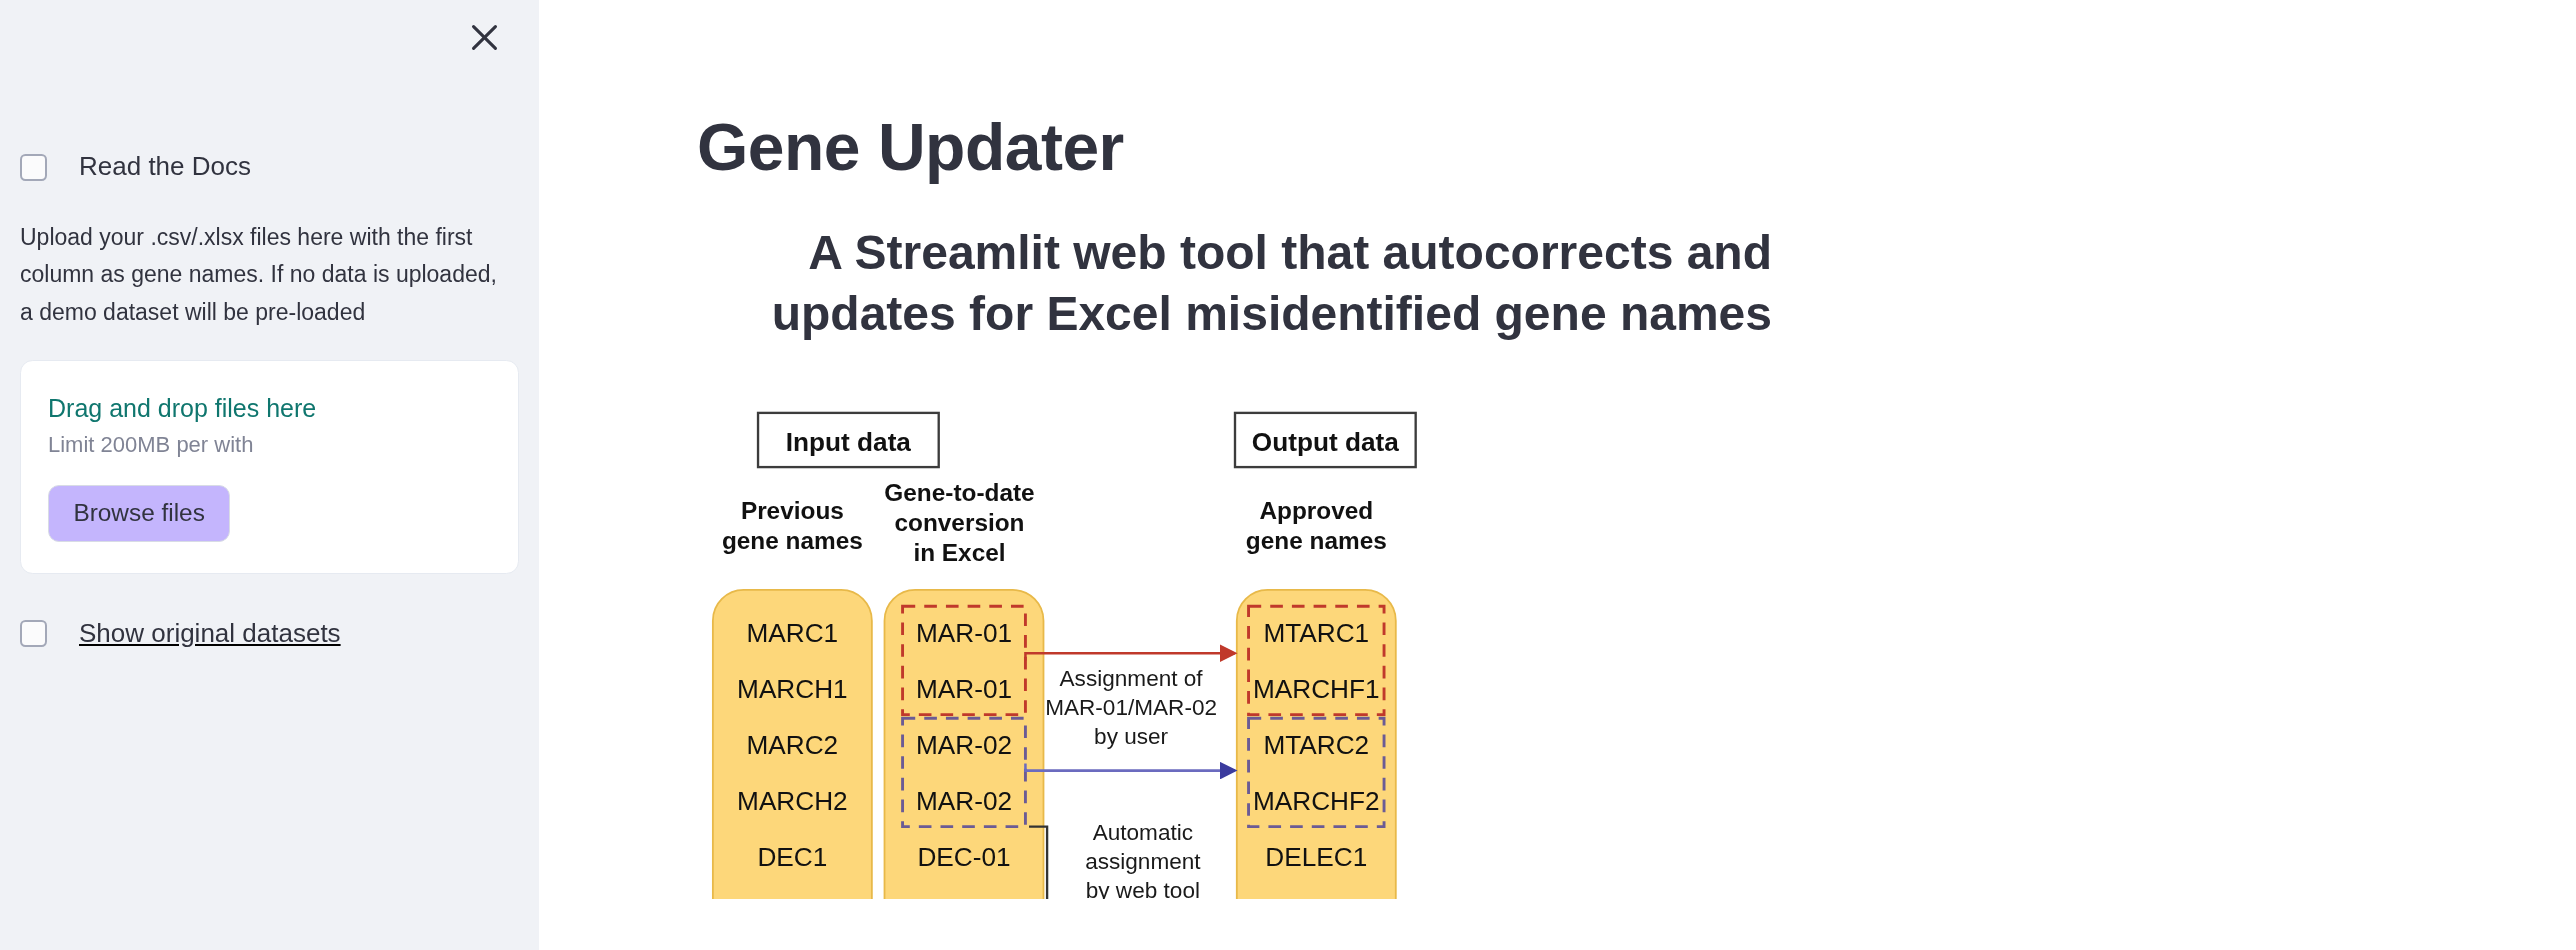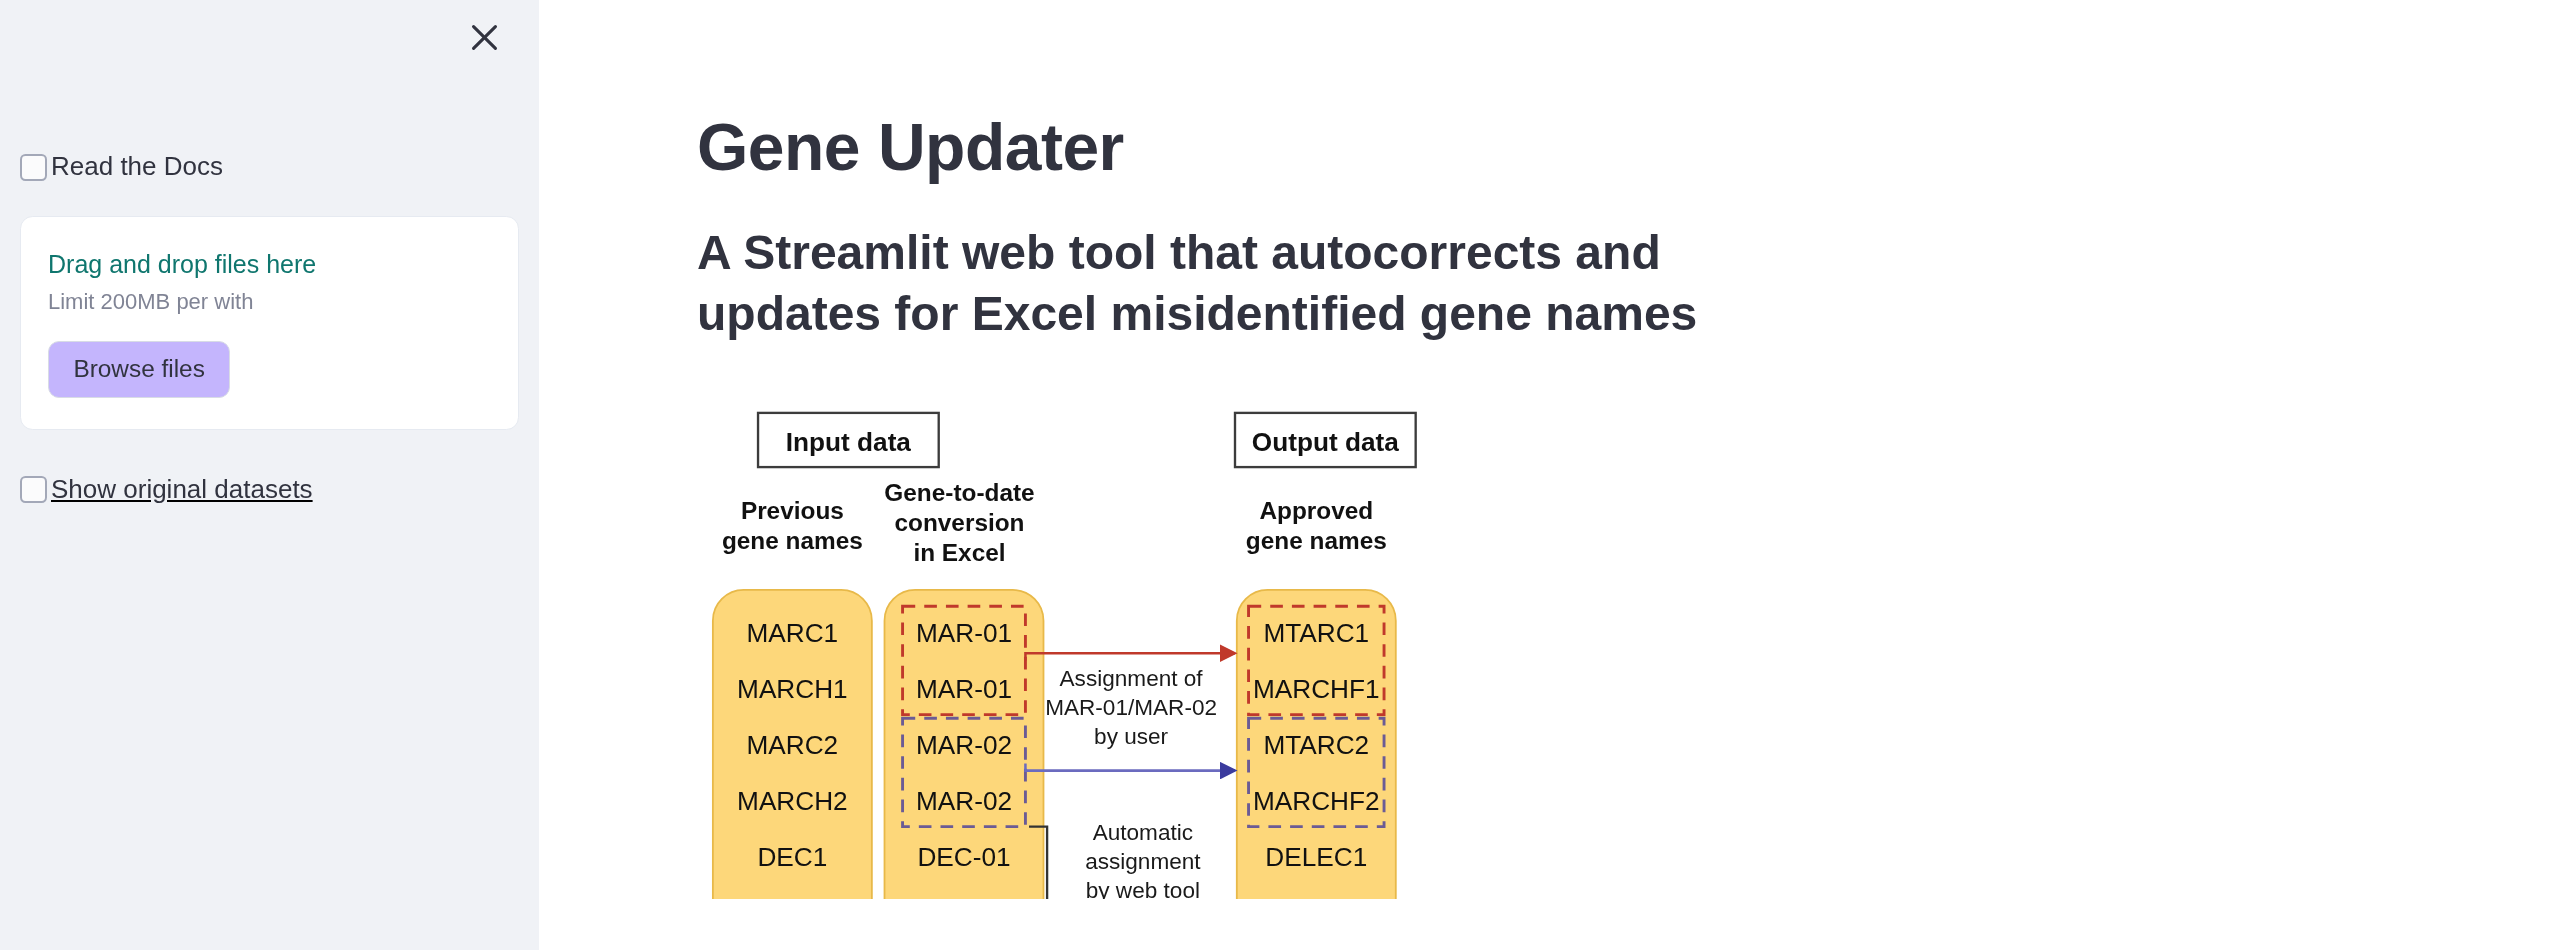"Read the Docs" .check-row { gap: 4px -> 32px }
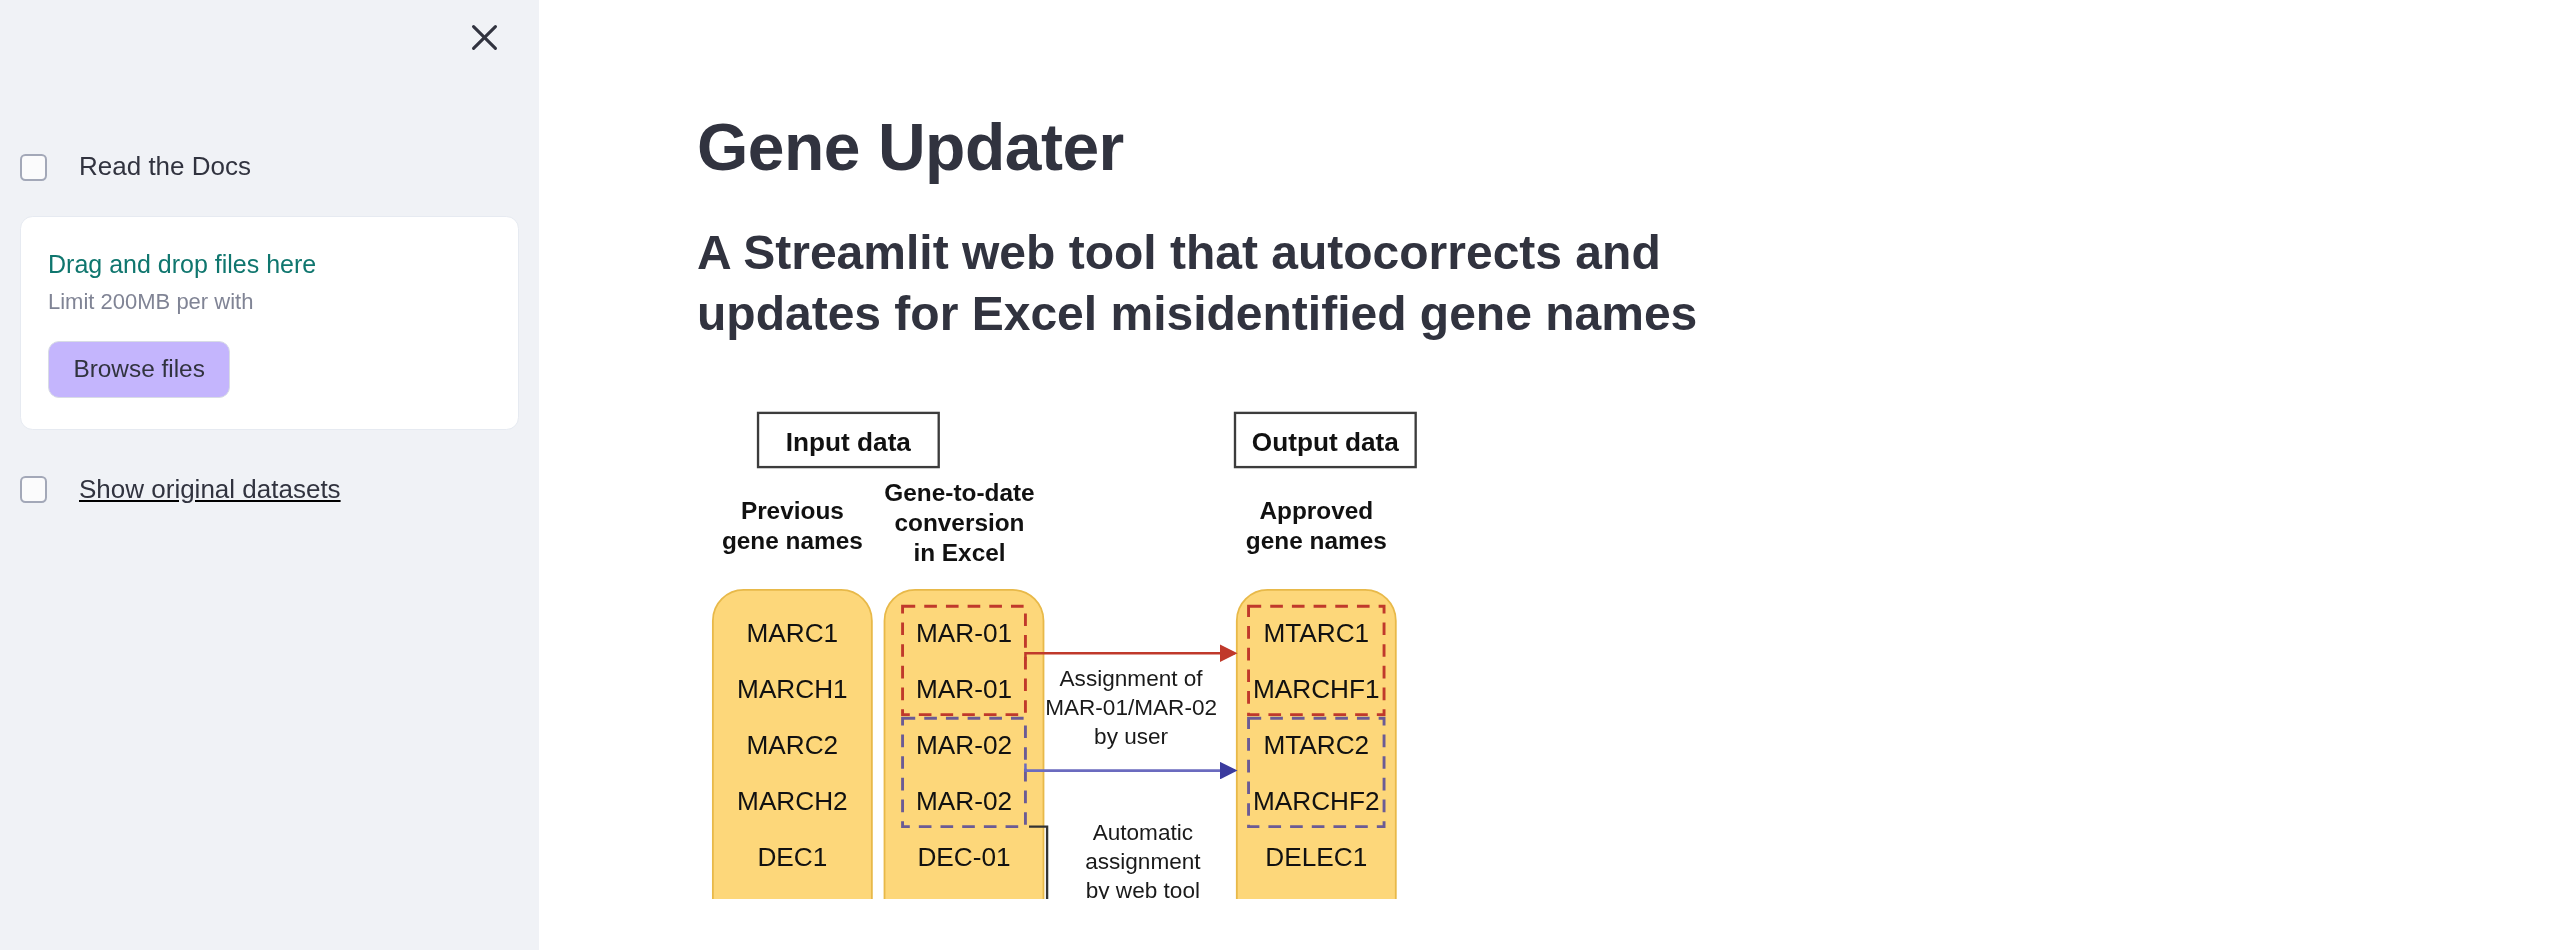"Upload your .csv/.xlsx files here" p.helper-text { html: none -> <p>Upload your .csv/.xlsx files here with the first column as gene names. If no data is uploaded, a demo dataset will be pre-loaded</p> }
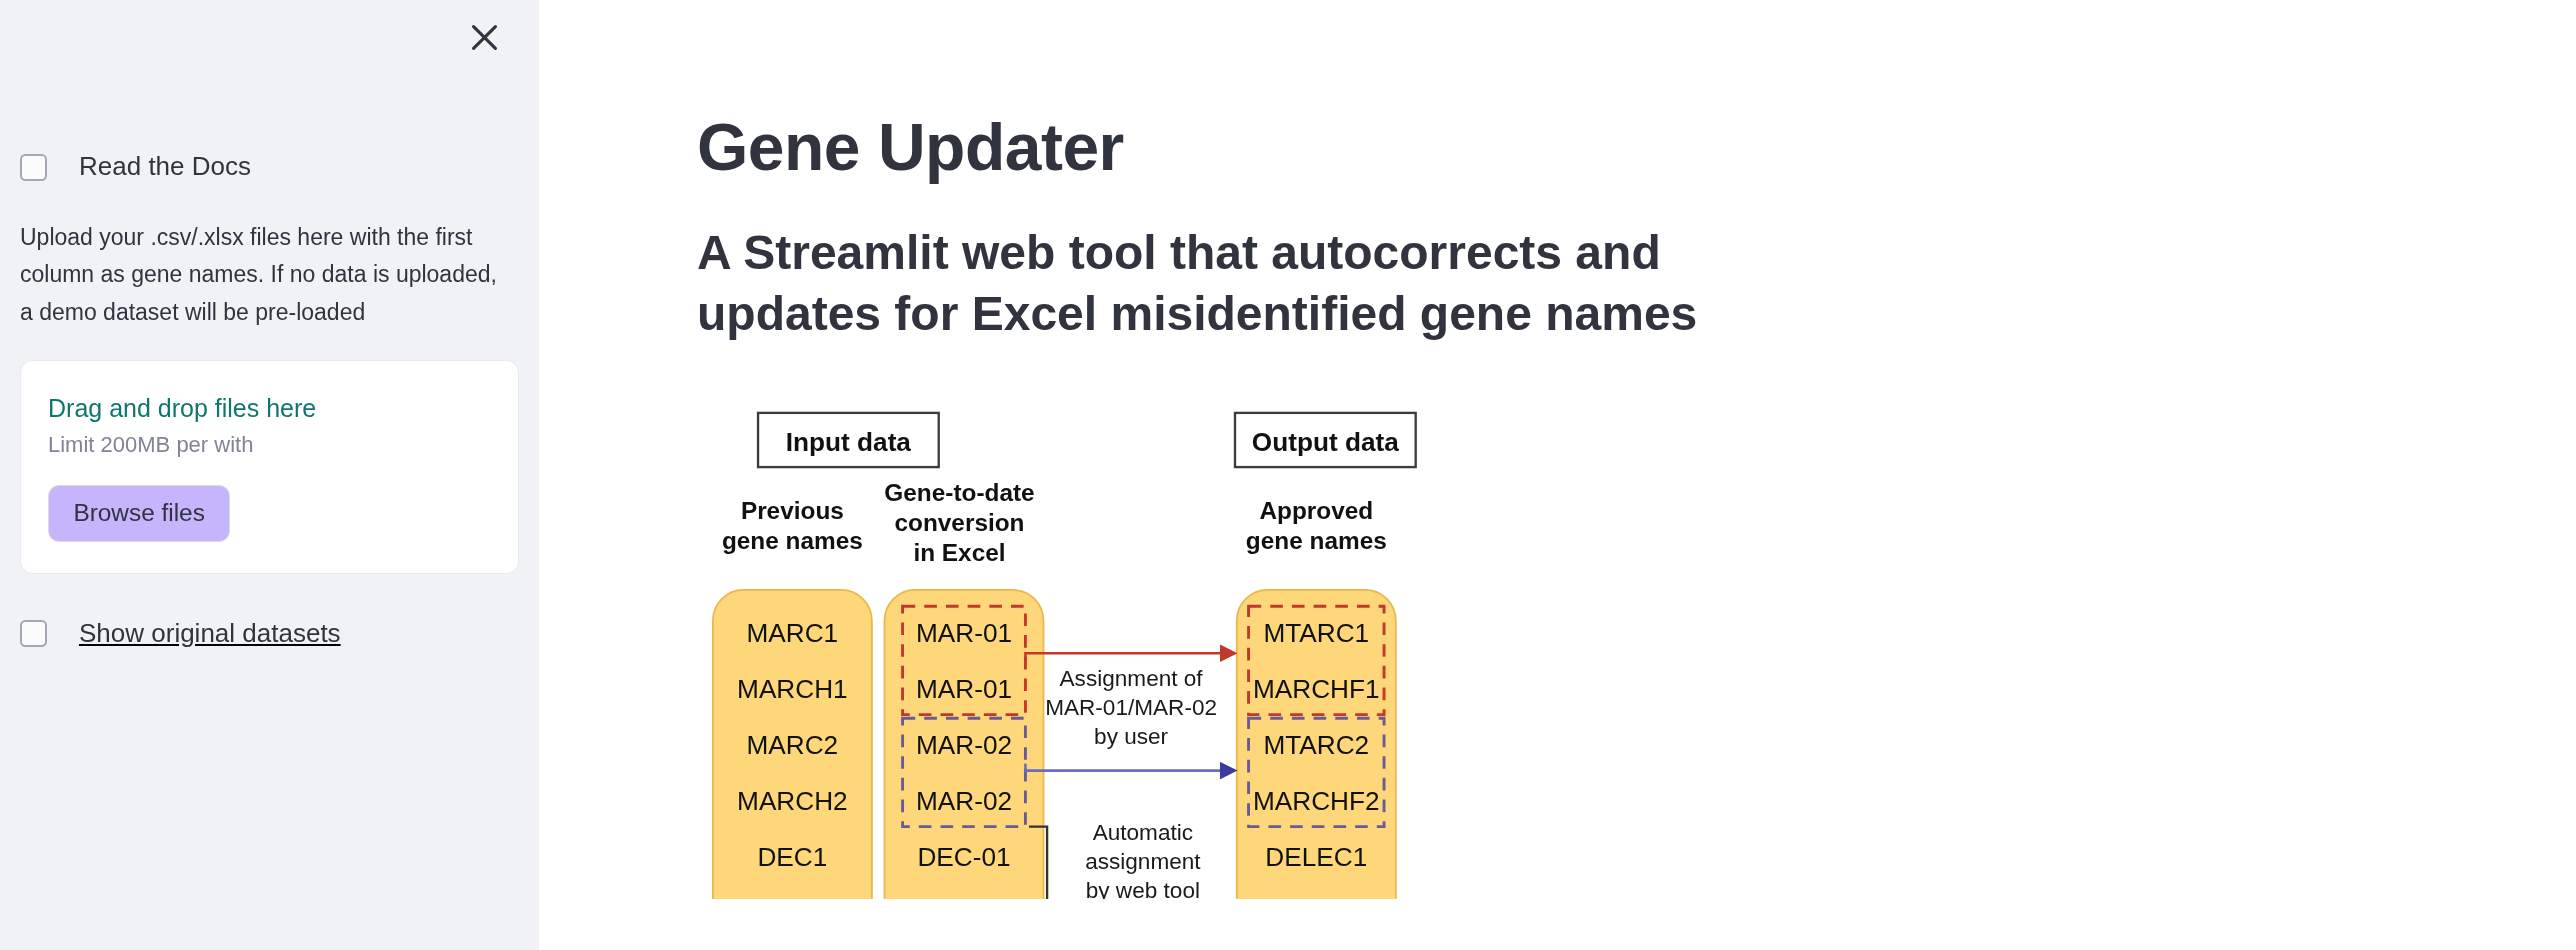"A Streamlit web tool that" .subtitle { text-align: none -> right }
